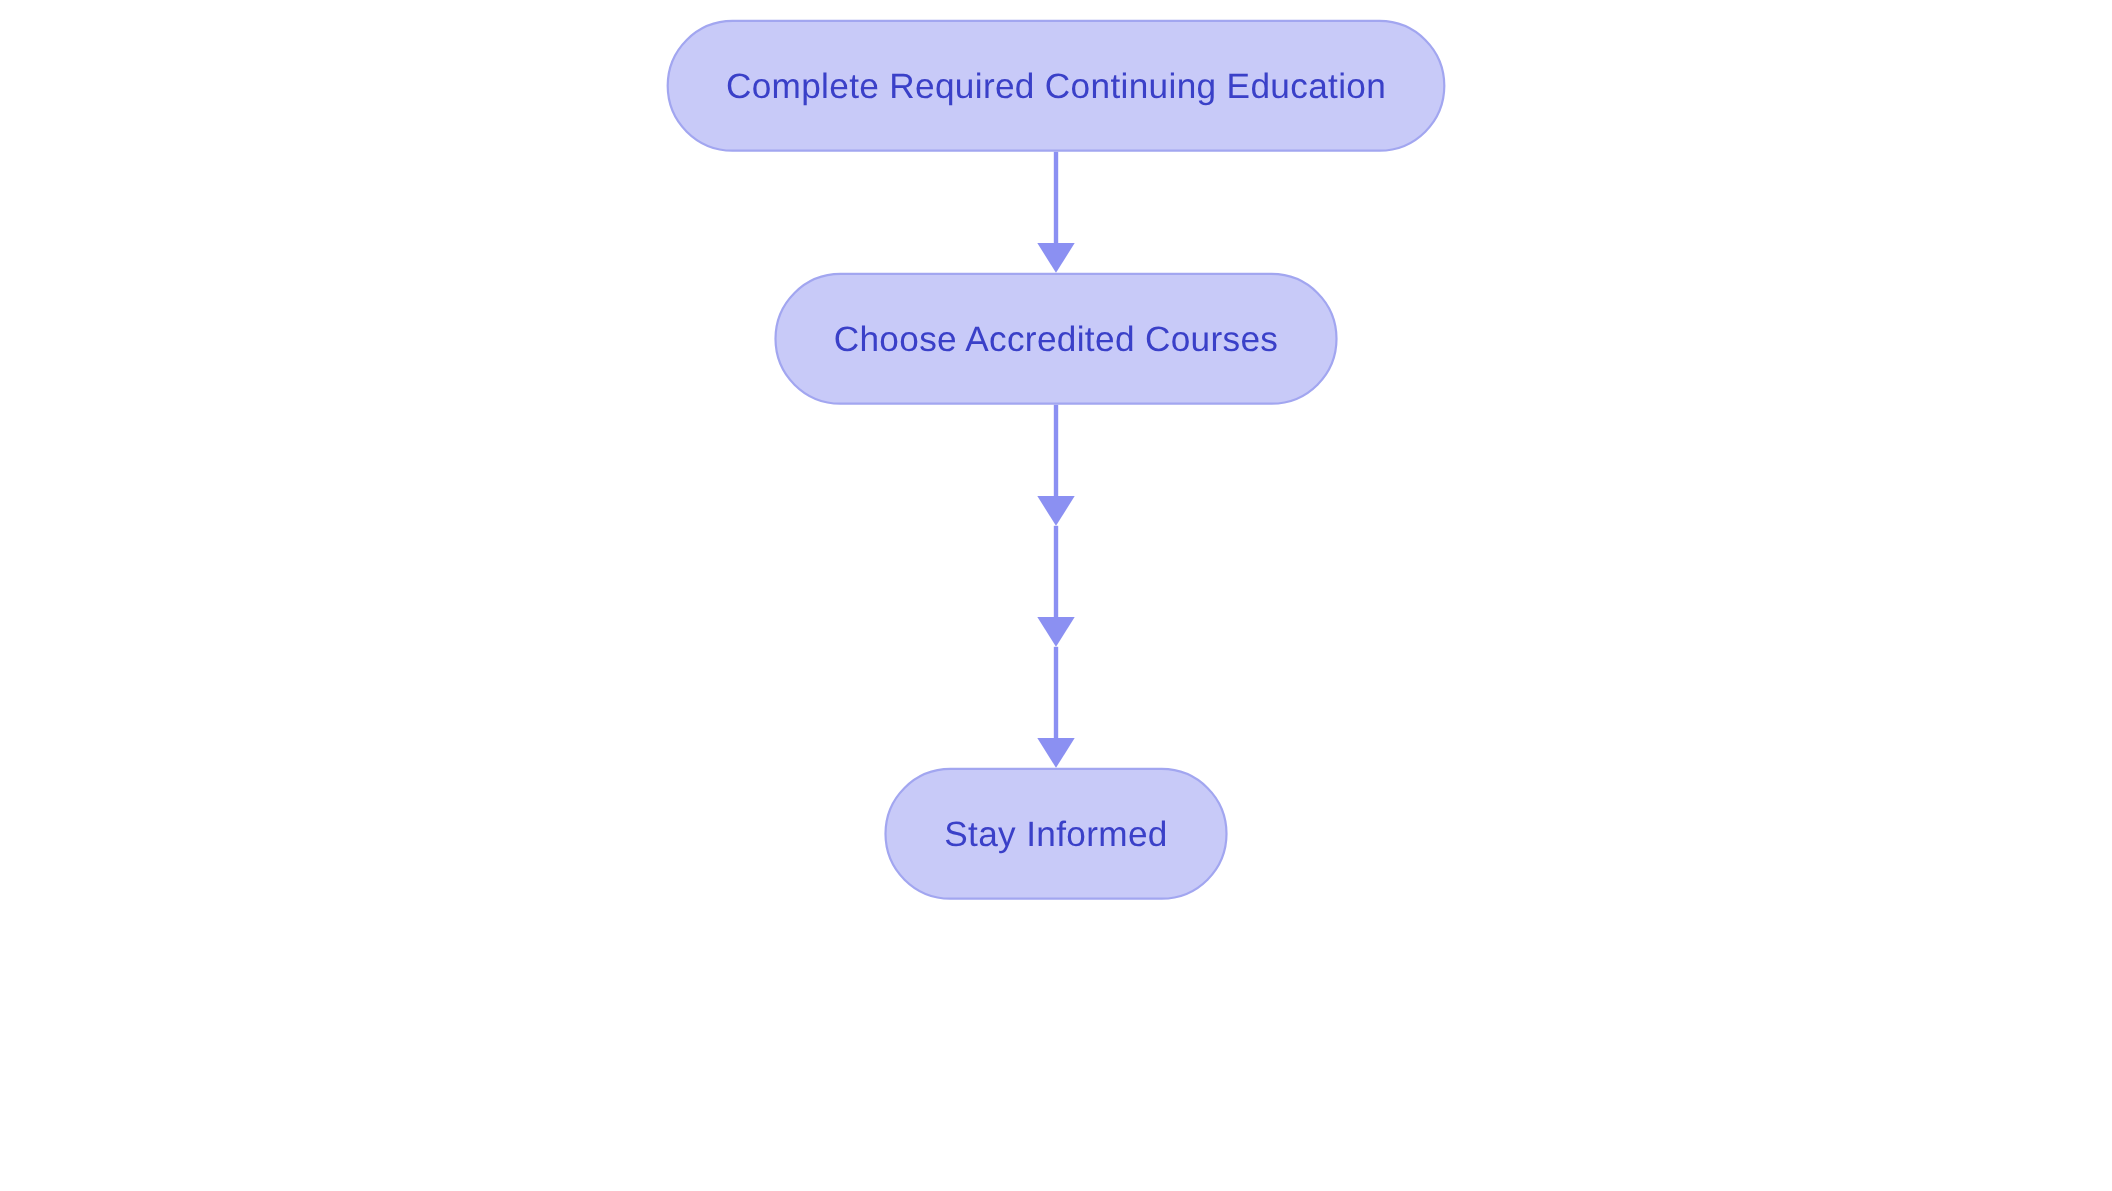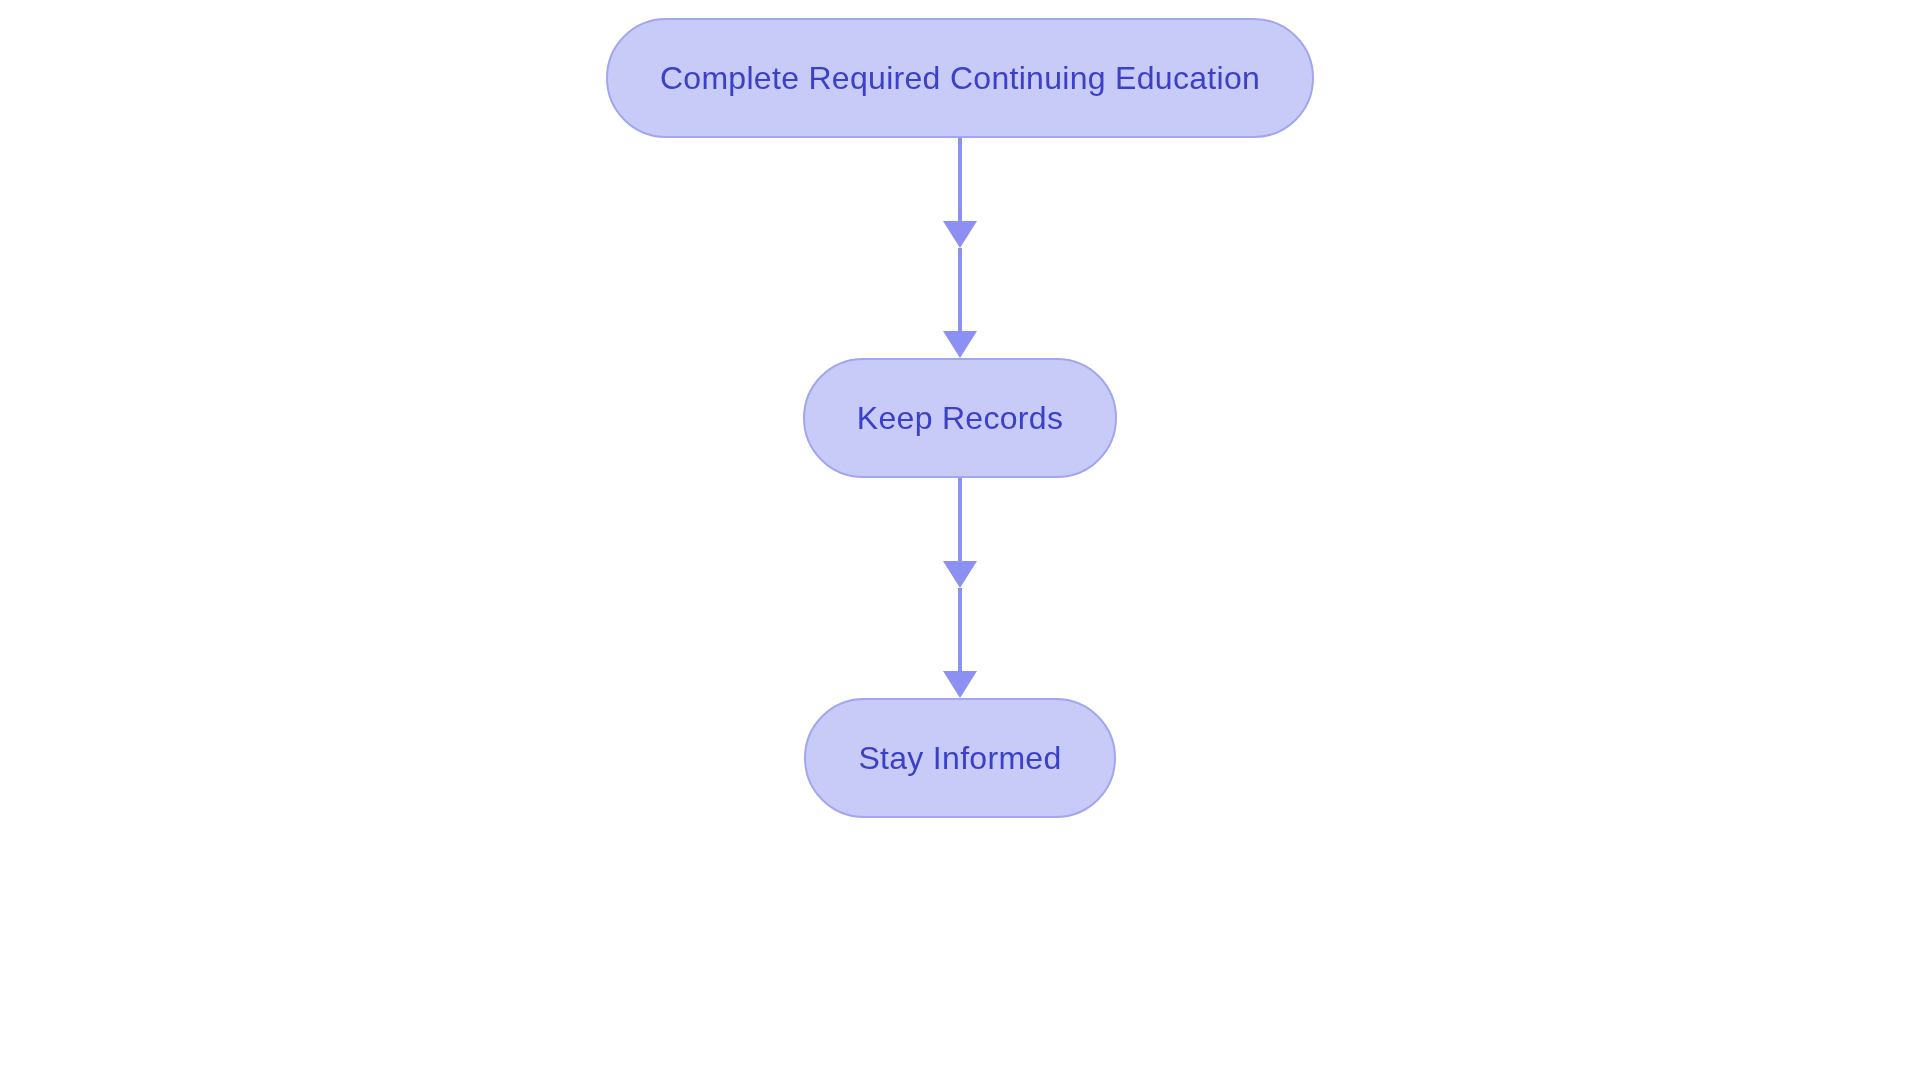"Choose Accredited Courses" div.node { html: none -> <div> <span>Choose Accredited Courses</span> </div> }
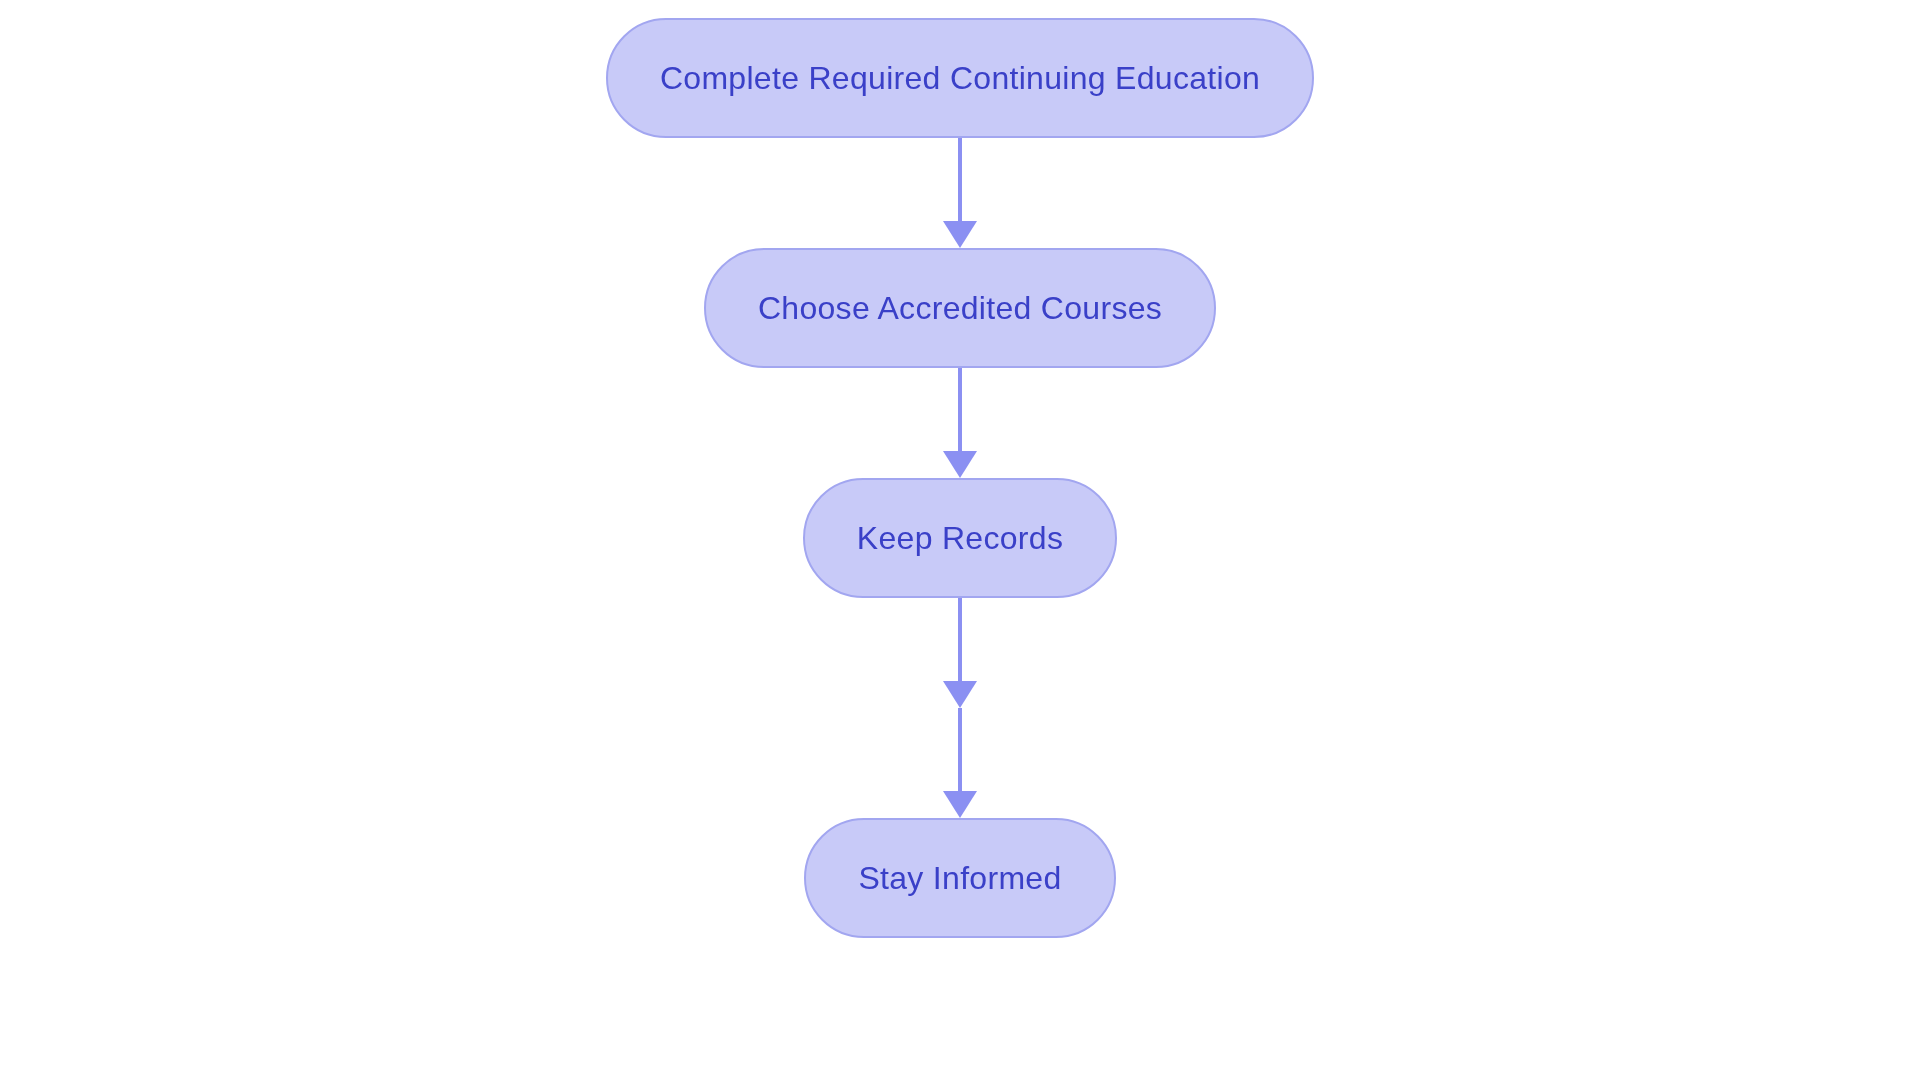"Keep Records" div.node { html: <div> <span>Keep Records</span> </div> -> none }
